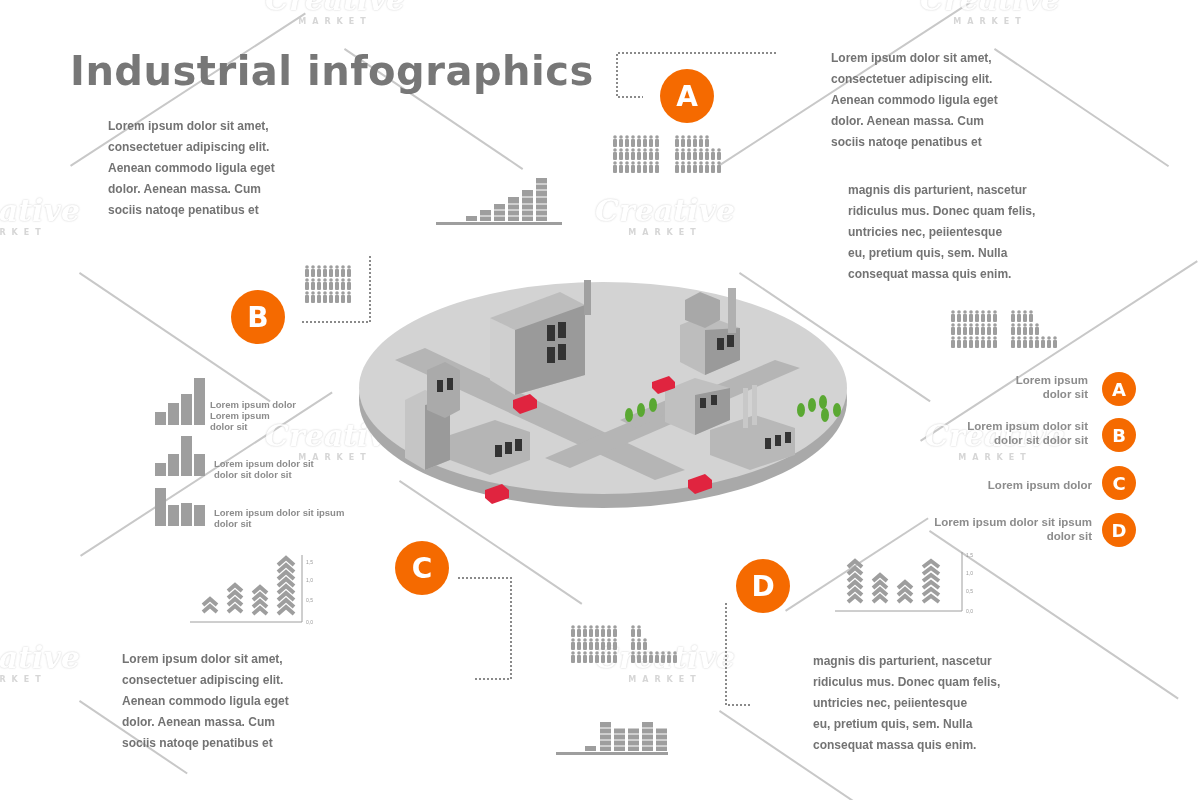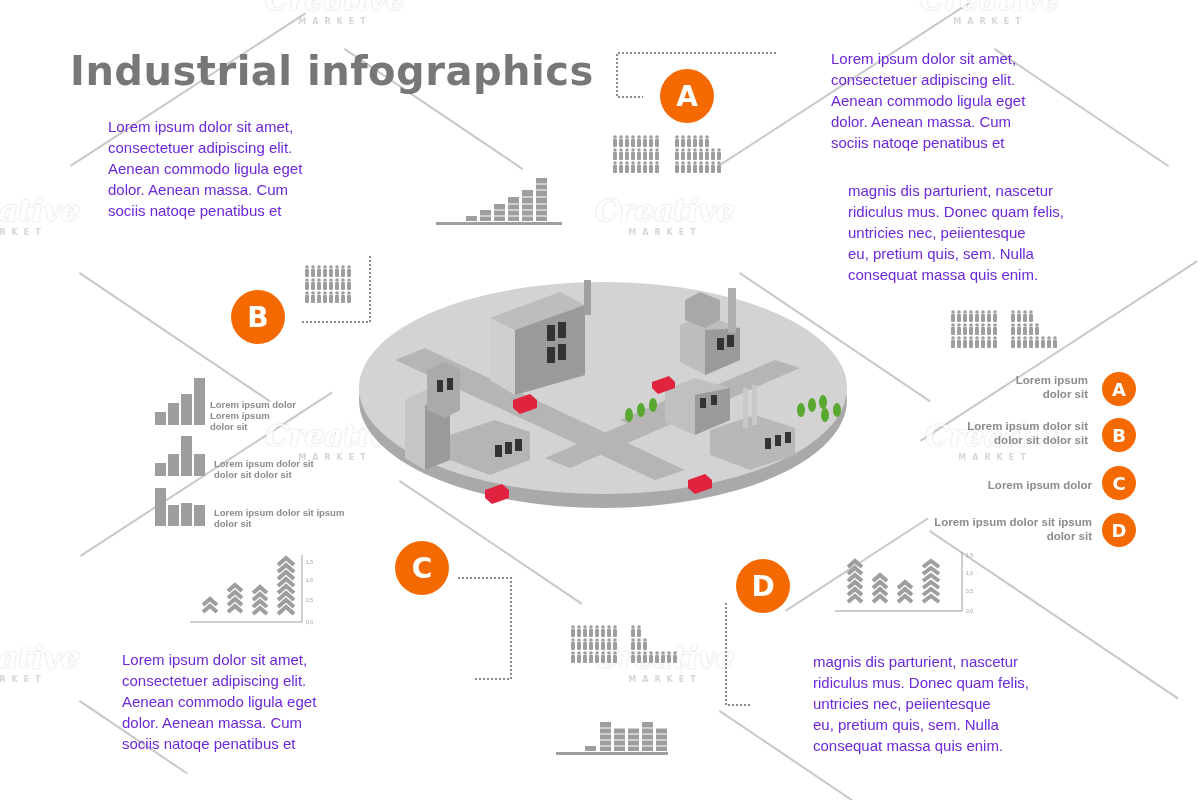"Lorem ipsum dolor sit amet," .para { color: #6d28d9 -> #737373; font-size: 15px -> 12px; font-weight: normal -> bold }
